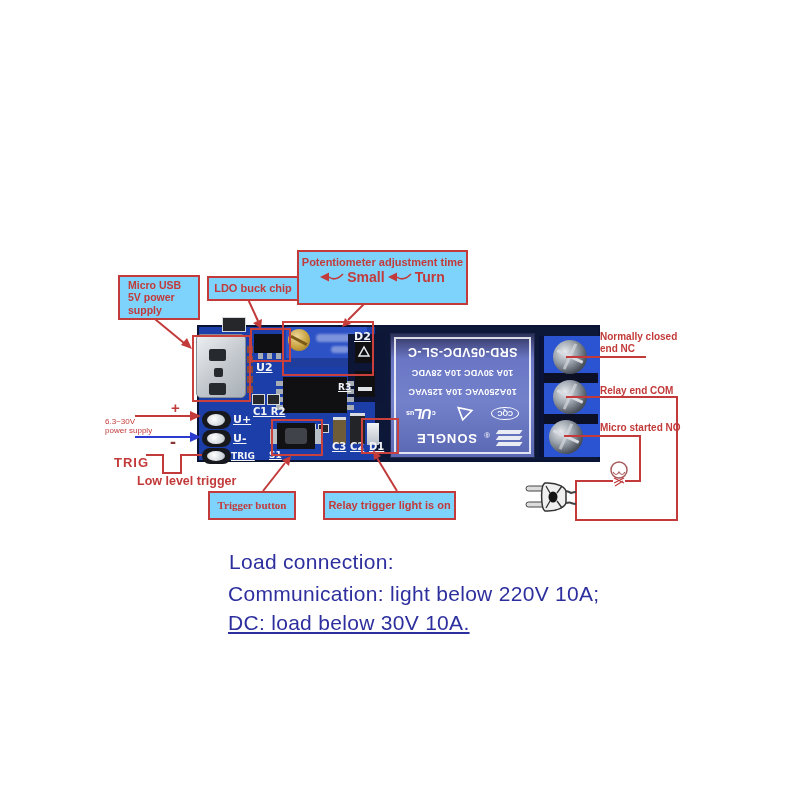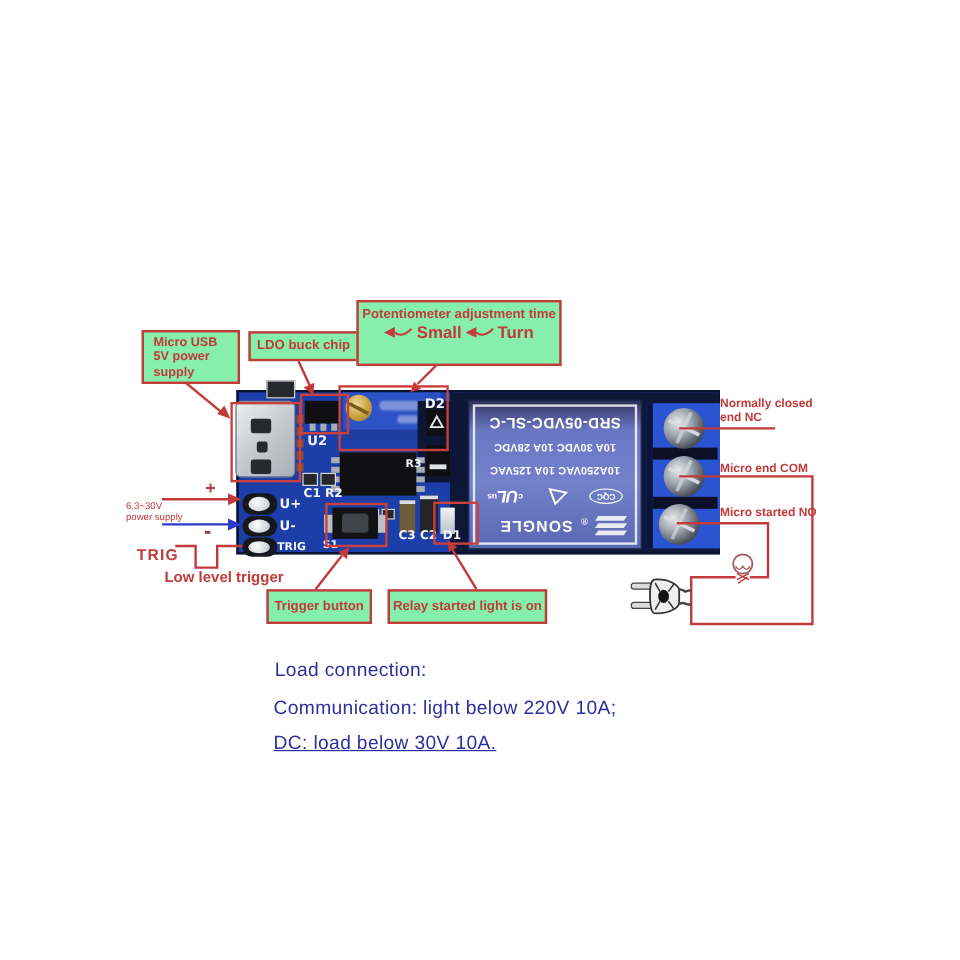"Potentiometer adjustment time" .note { background: #86efac -> #7dd3fc }
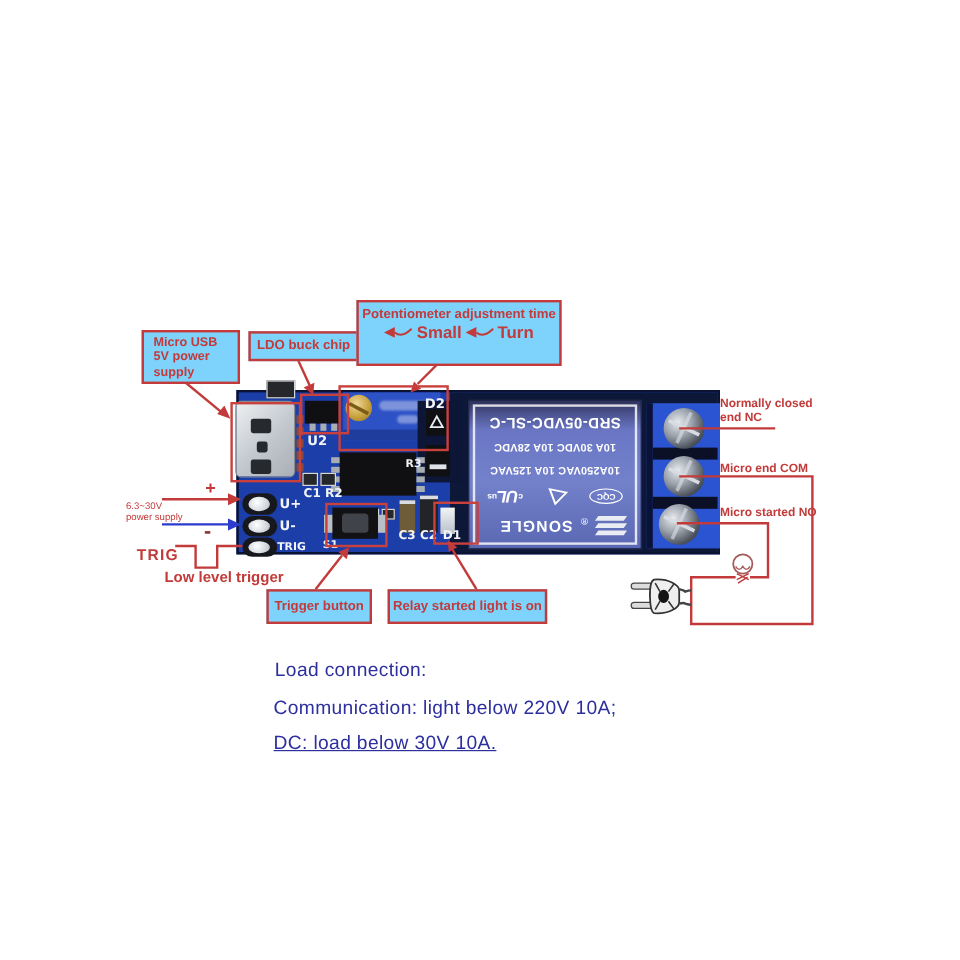"D2" .silk { text-decoration: none -> underline }
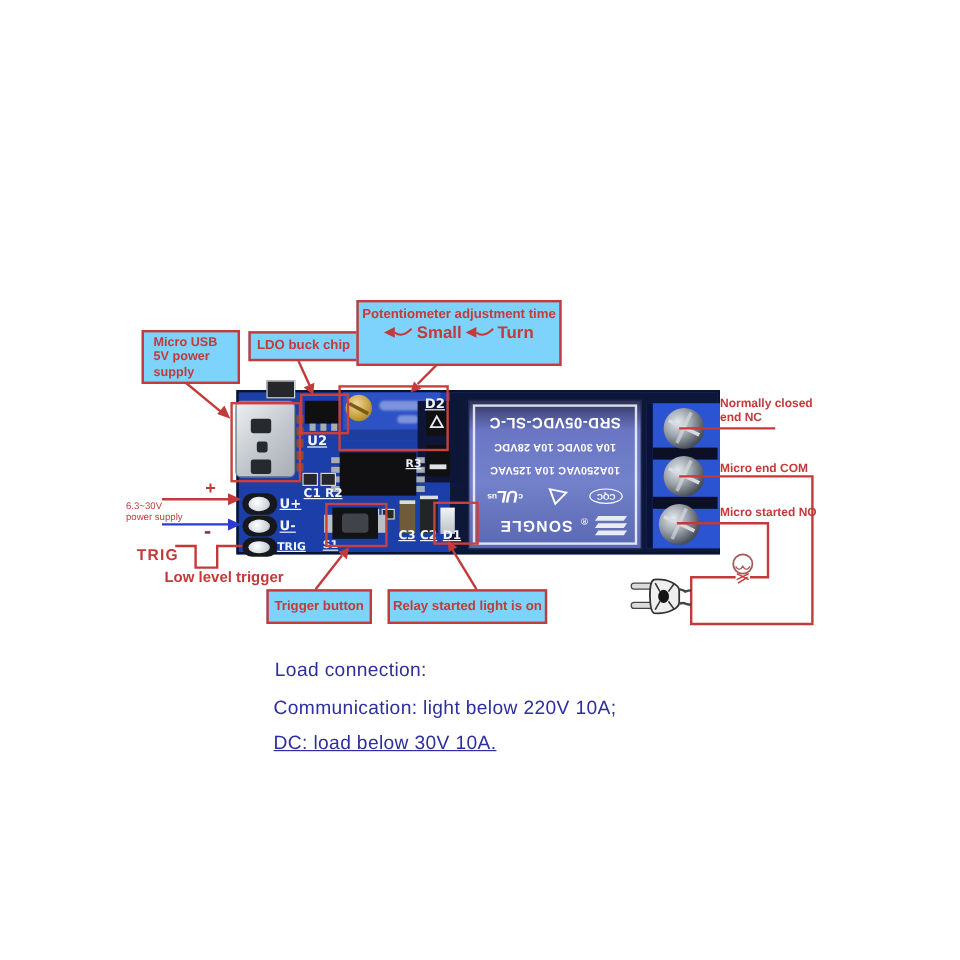"Micro end COM" div.redtxt { text: Micro -> Relay }
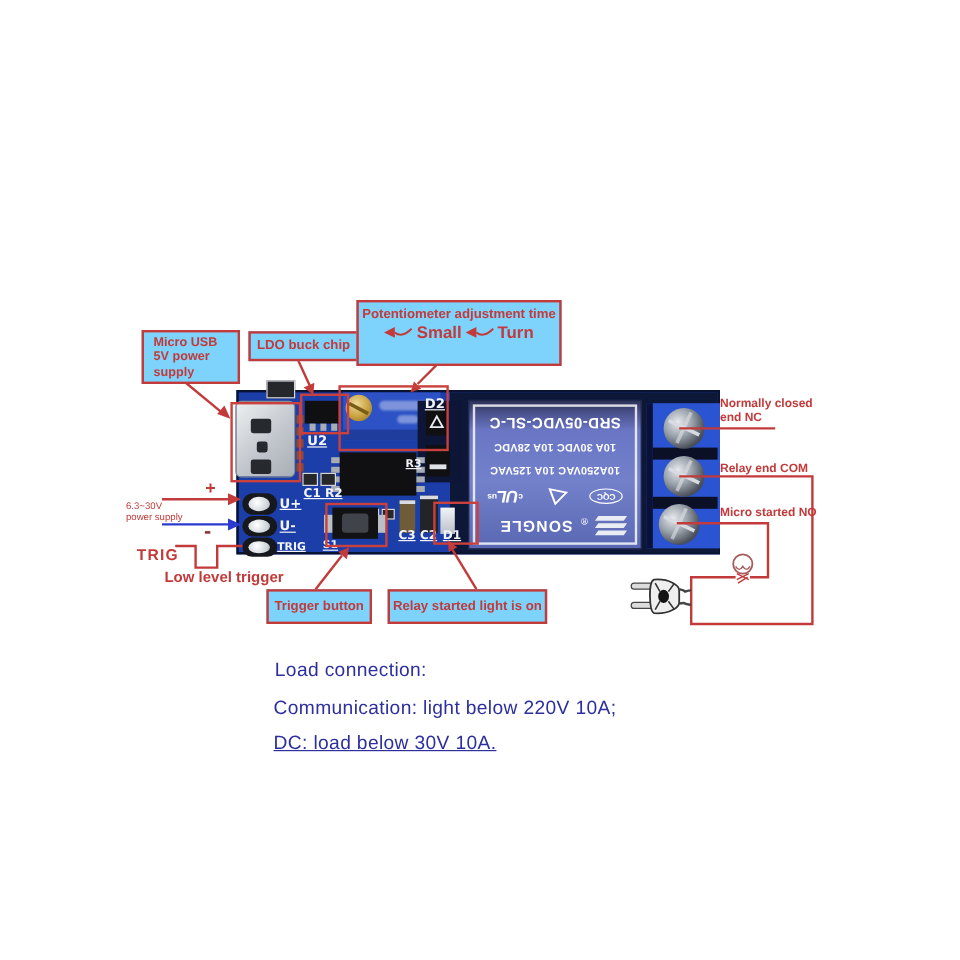"Trigger button" div.note { font-family: none -> Liberation Serif, serif; left: 222px -> 208px }
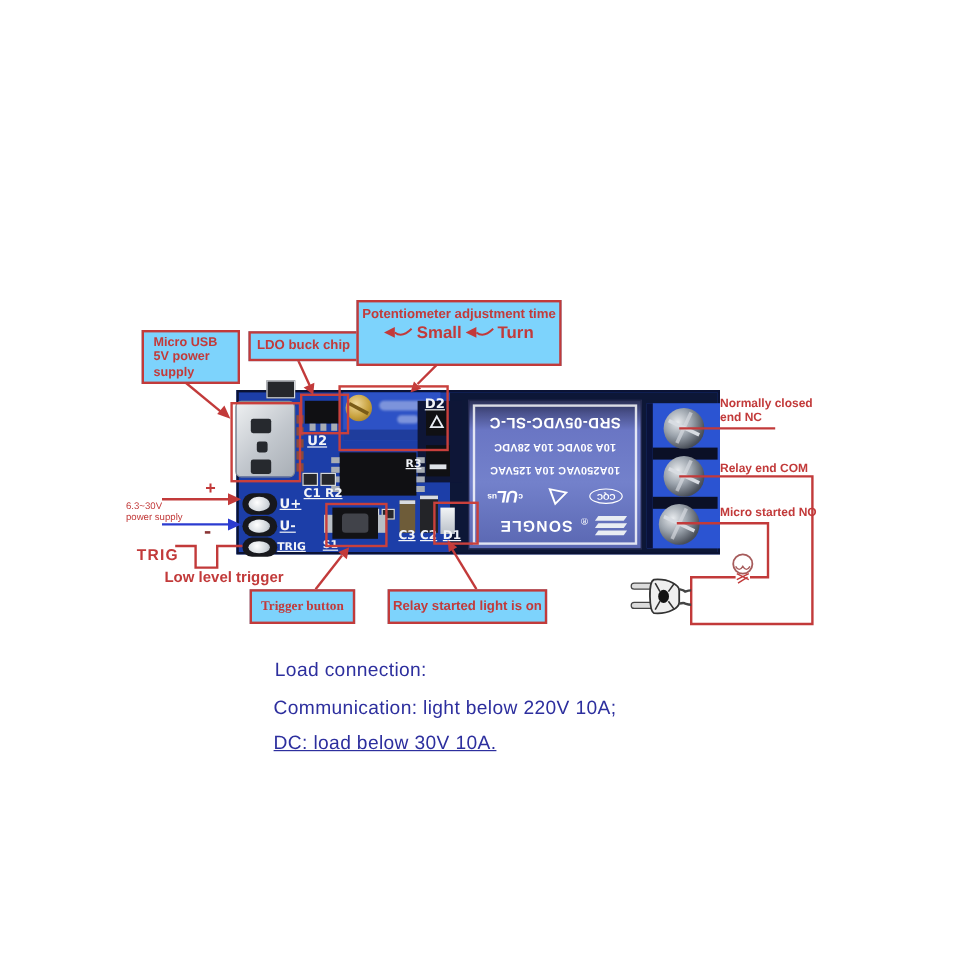"Relay started light is on" div.note { text: started -> trigger }
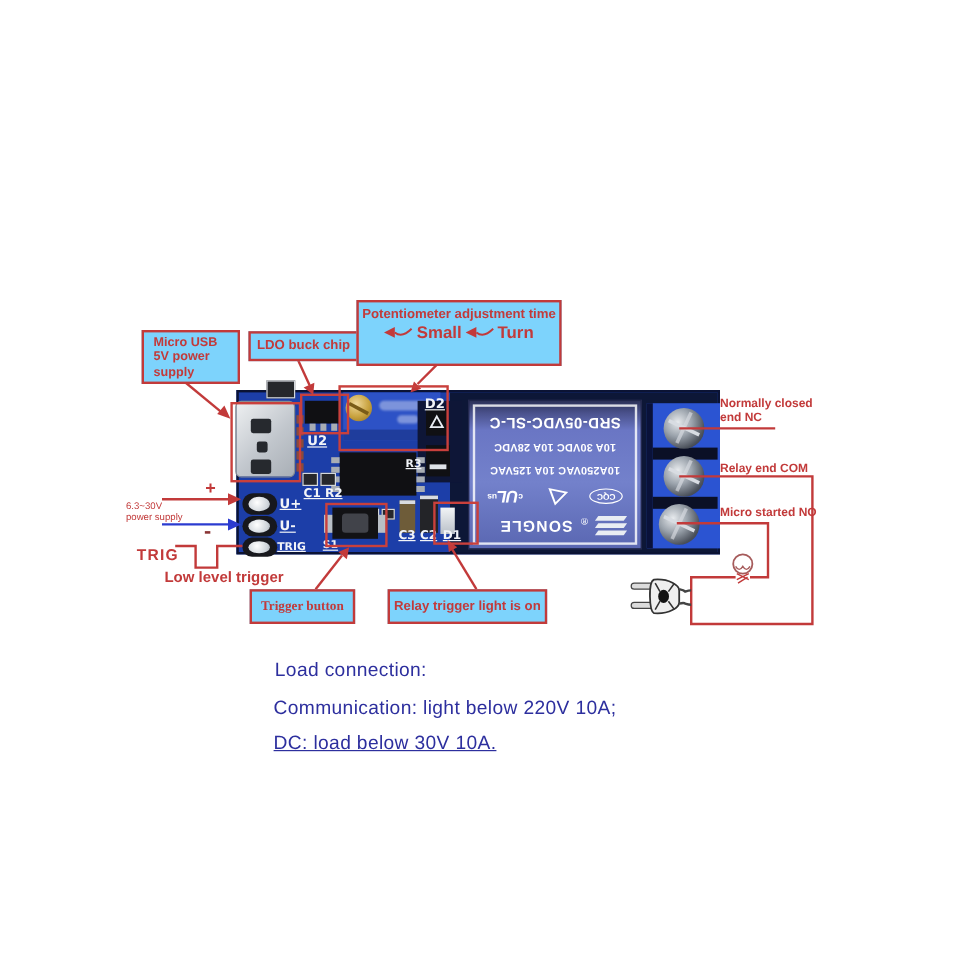"Load connection:" .footer-line { font-size: 16px -> 21px }
